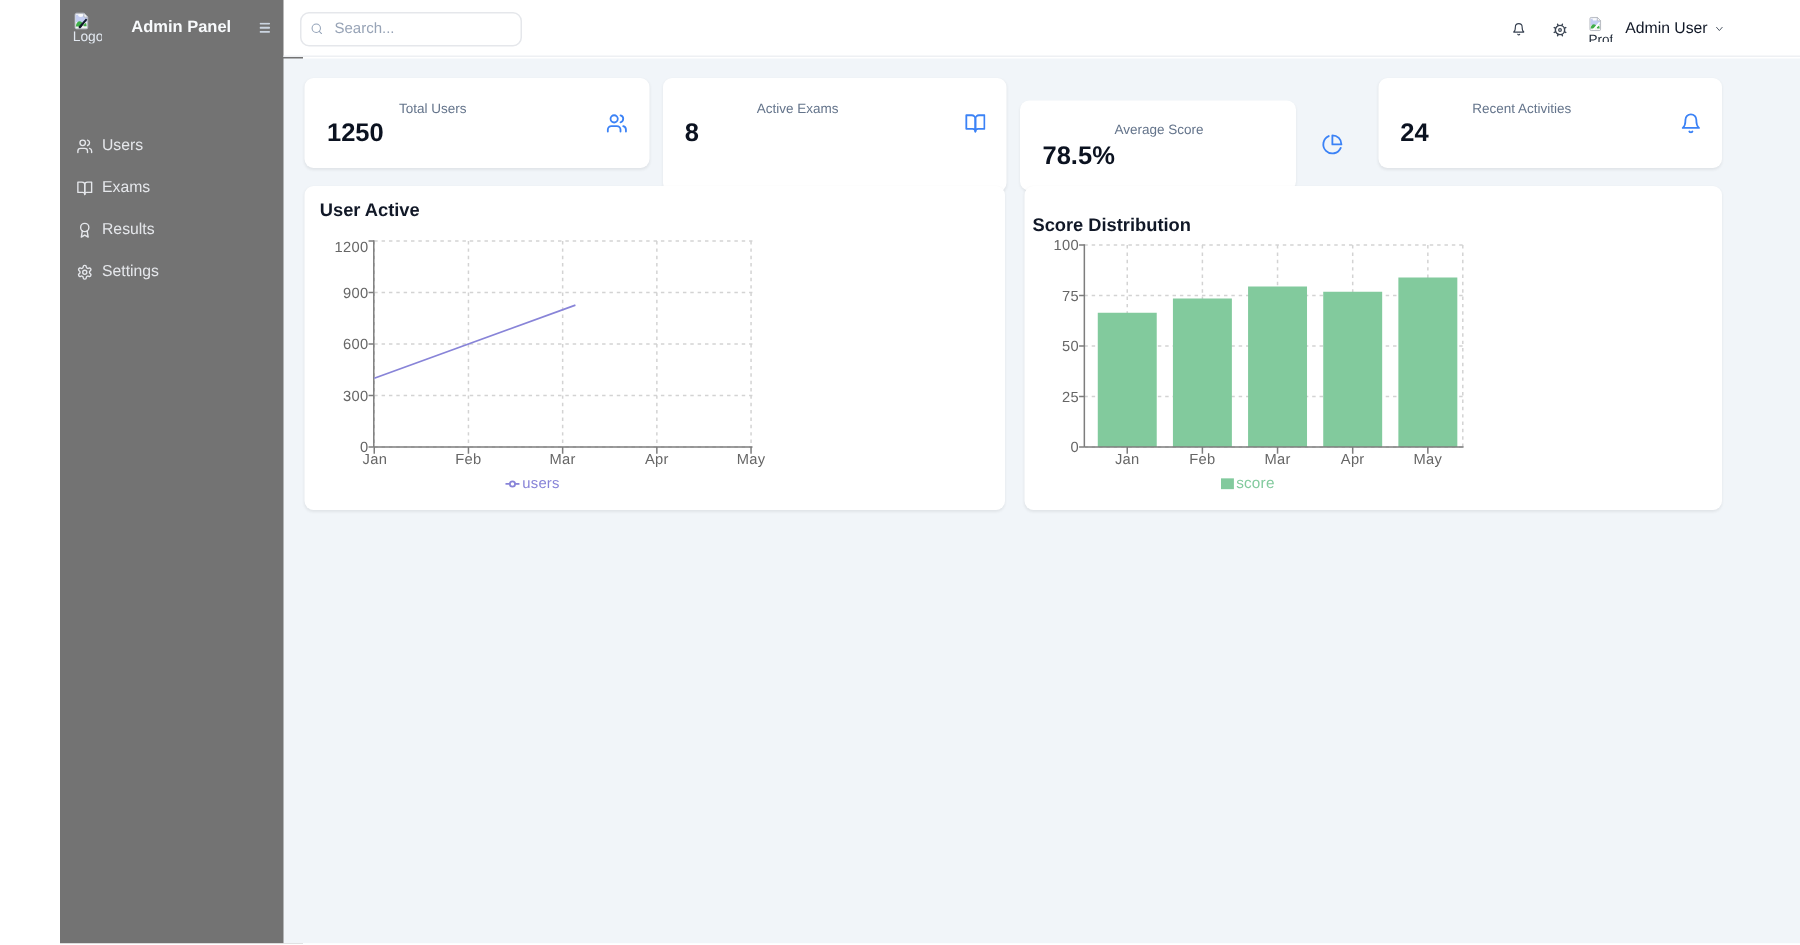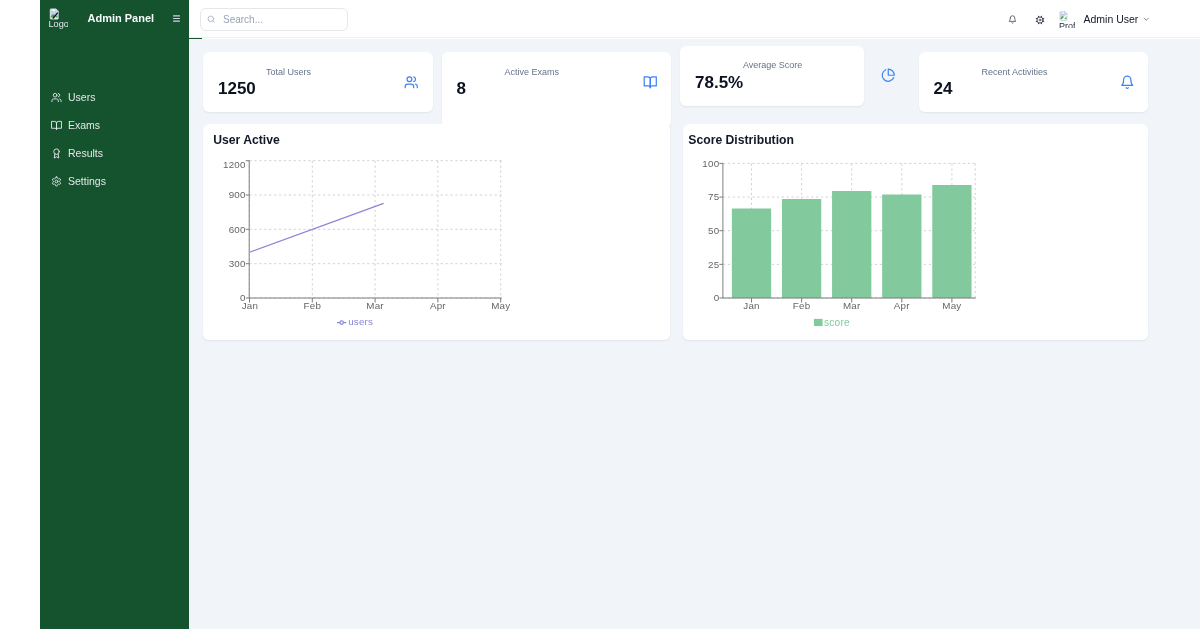"Logo" #sidebar { background: #14532d -> #737373 }
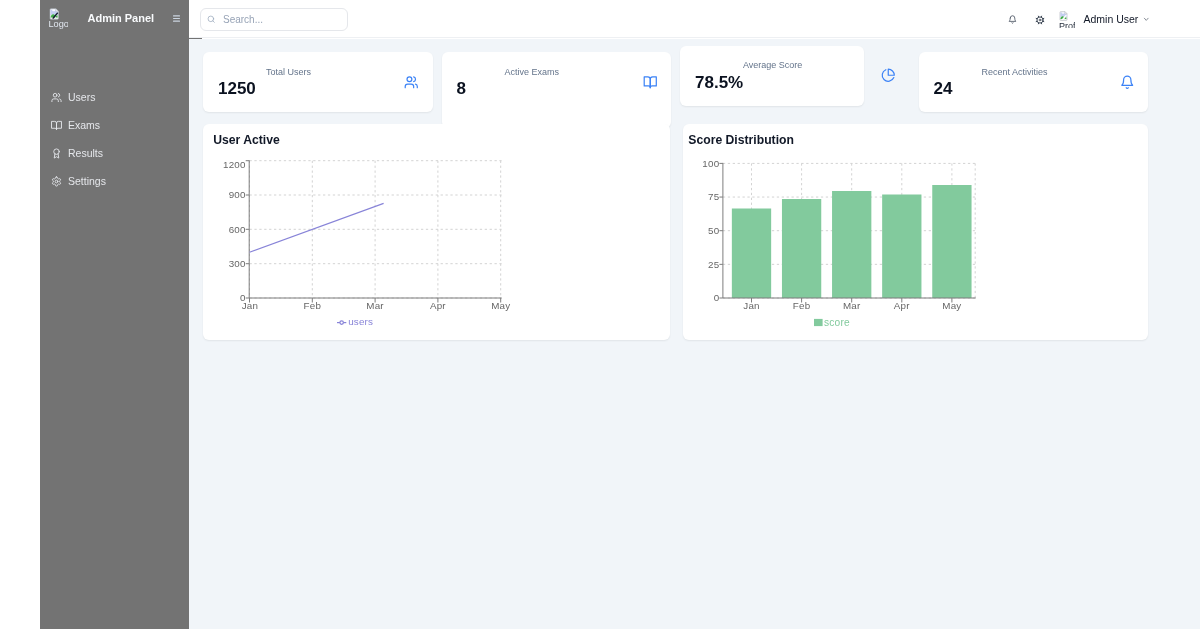"Average Score" div.card { top: 7px -> 28px }
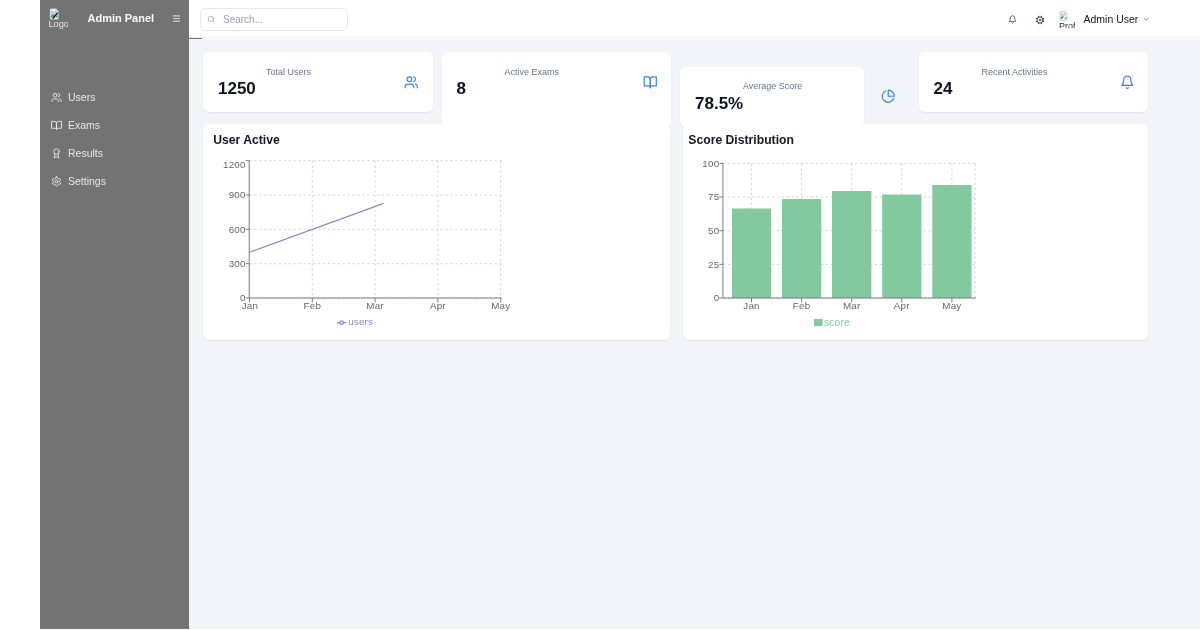"Score Distribution" div.ctitle { top: 10px -> 20px }
